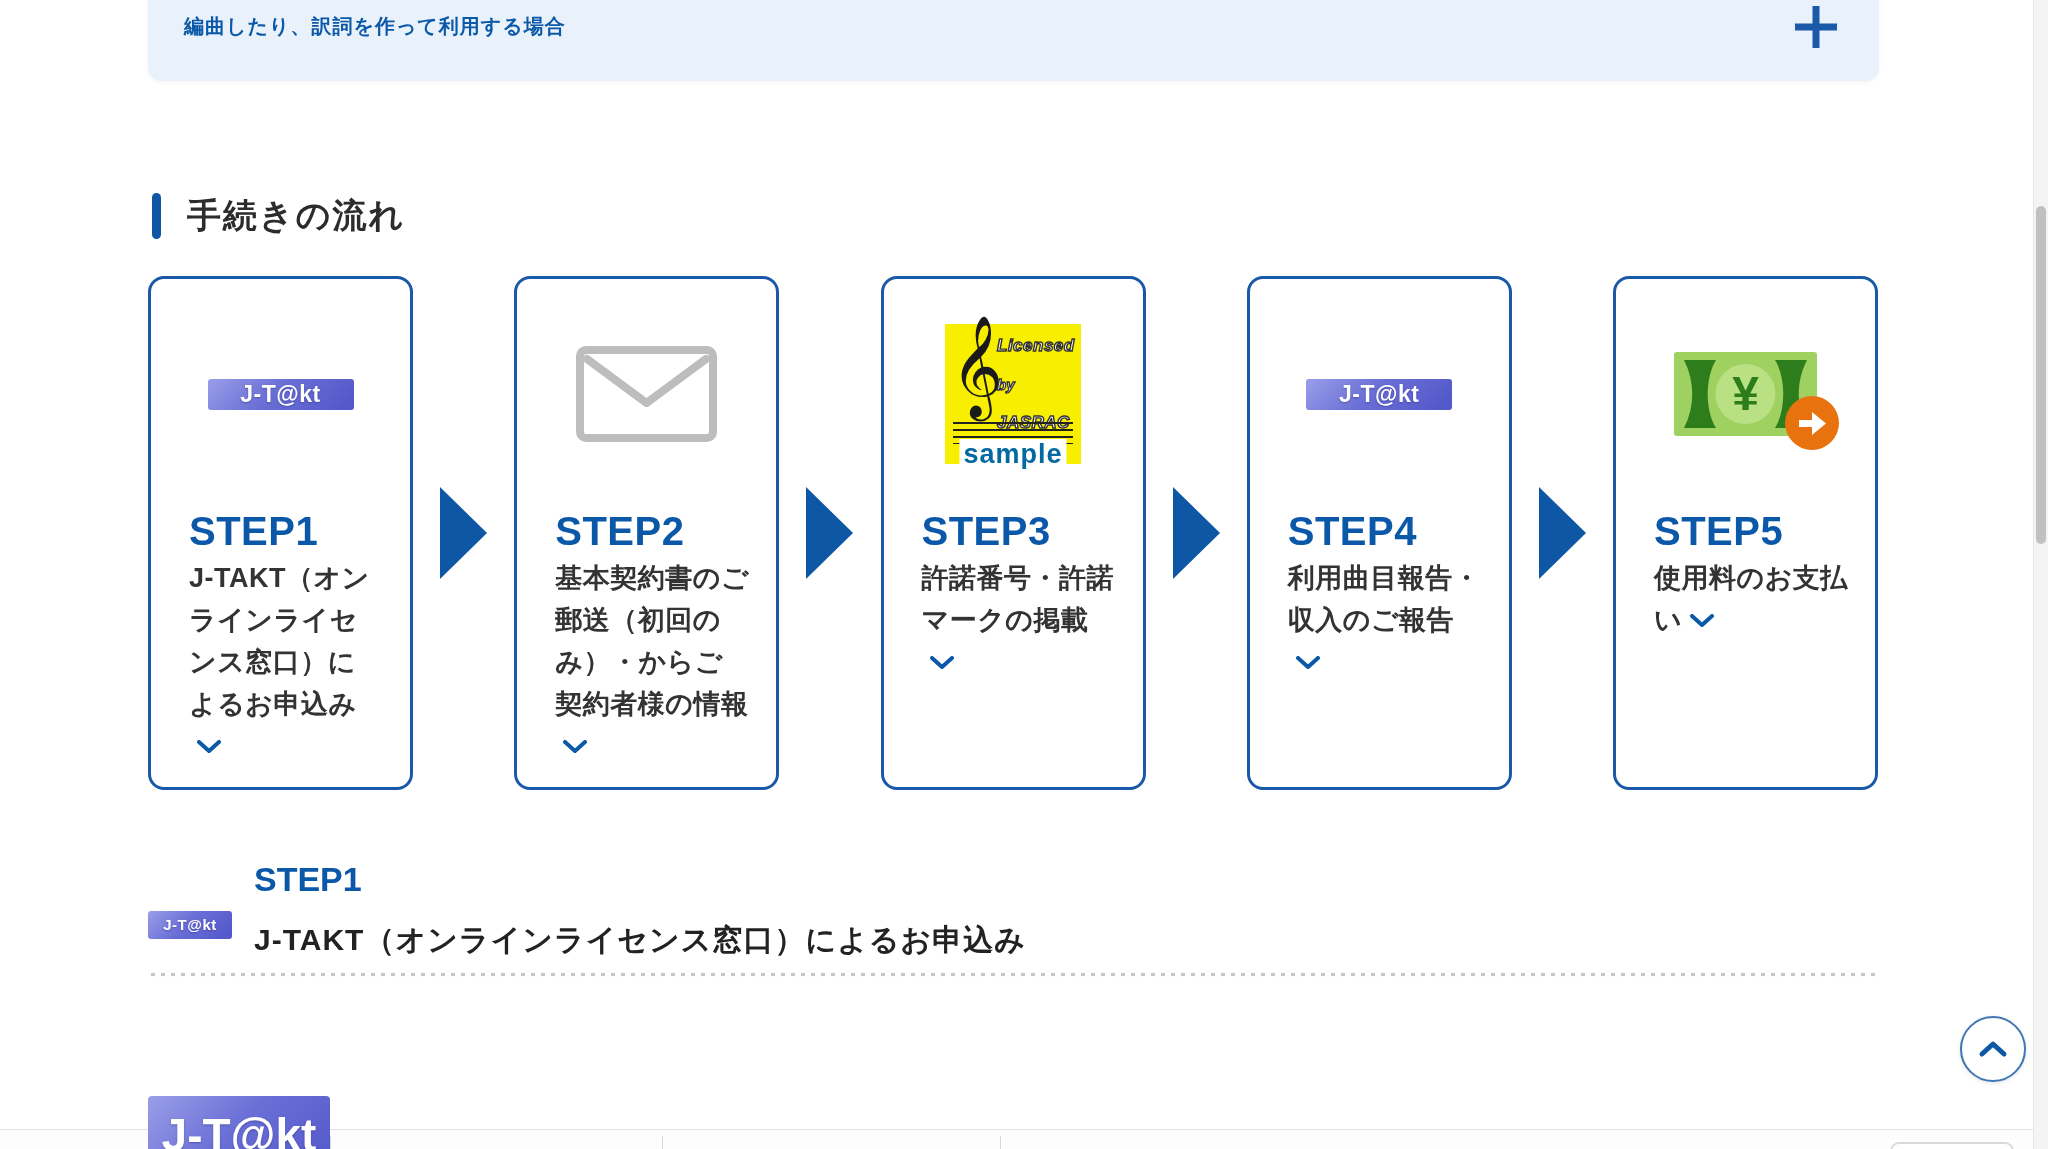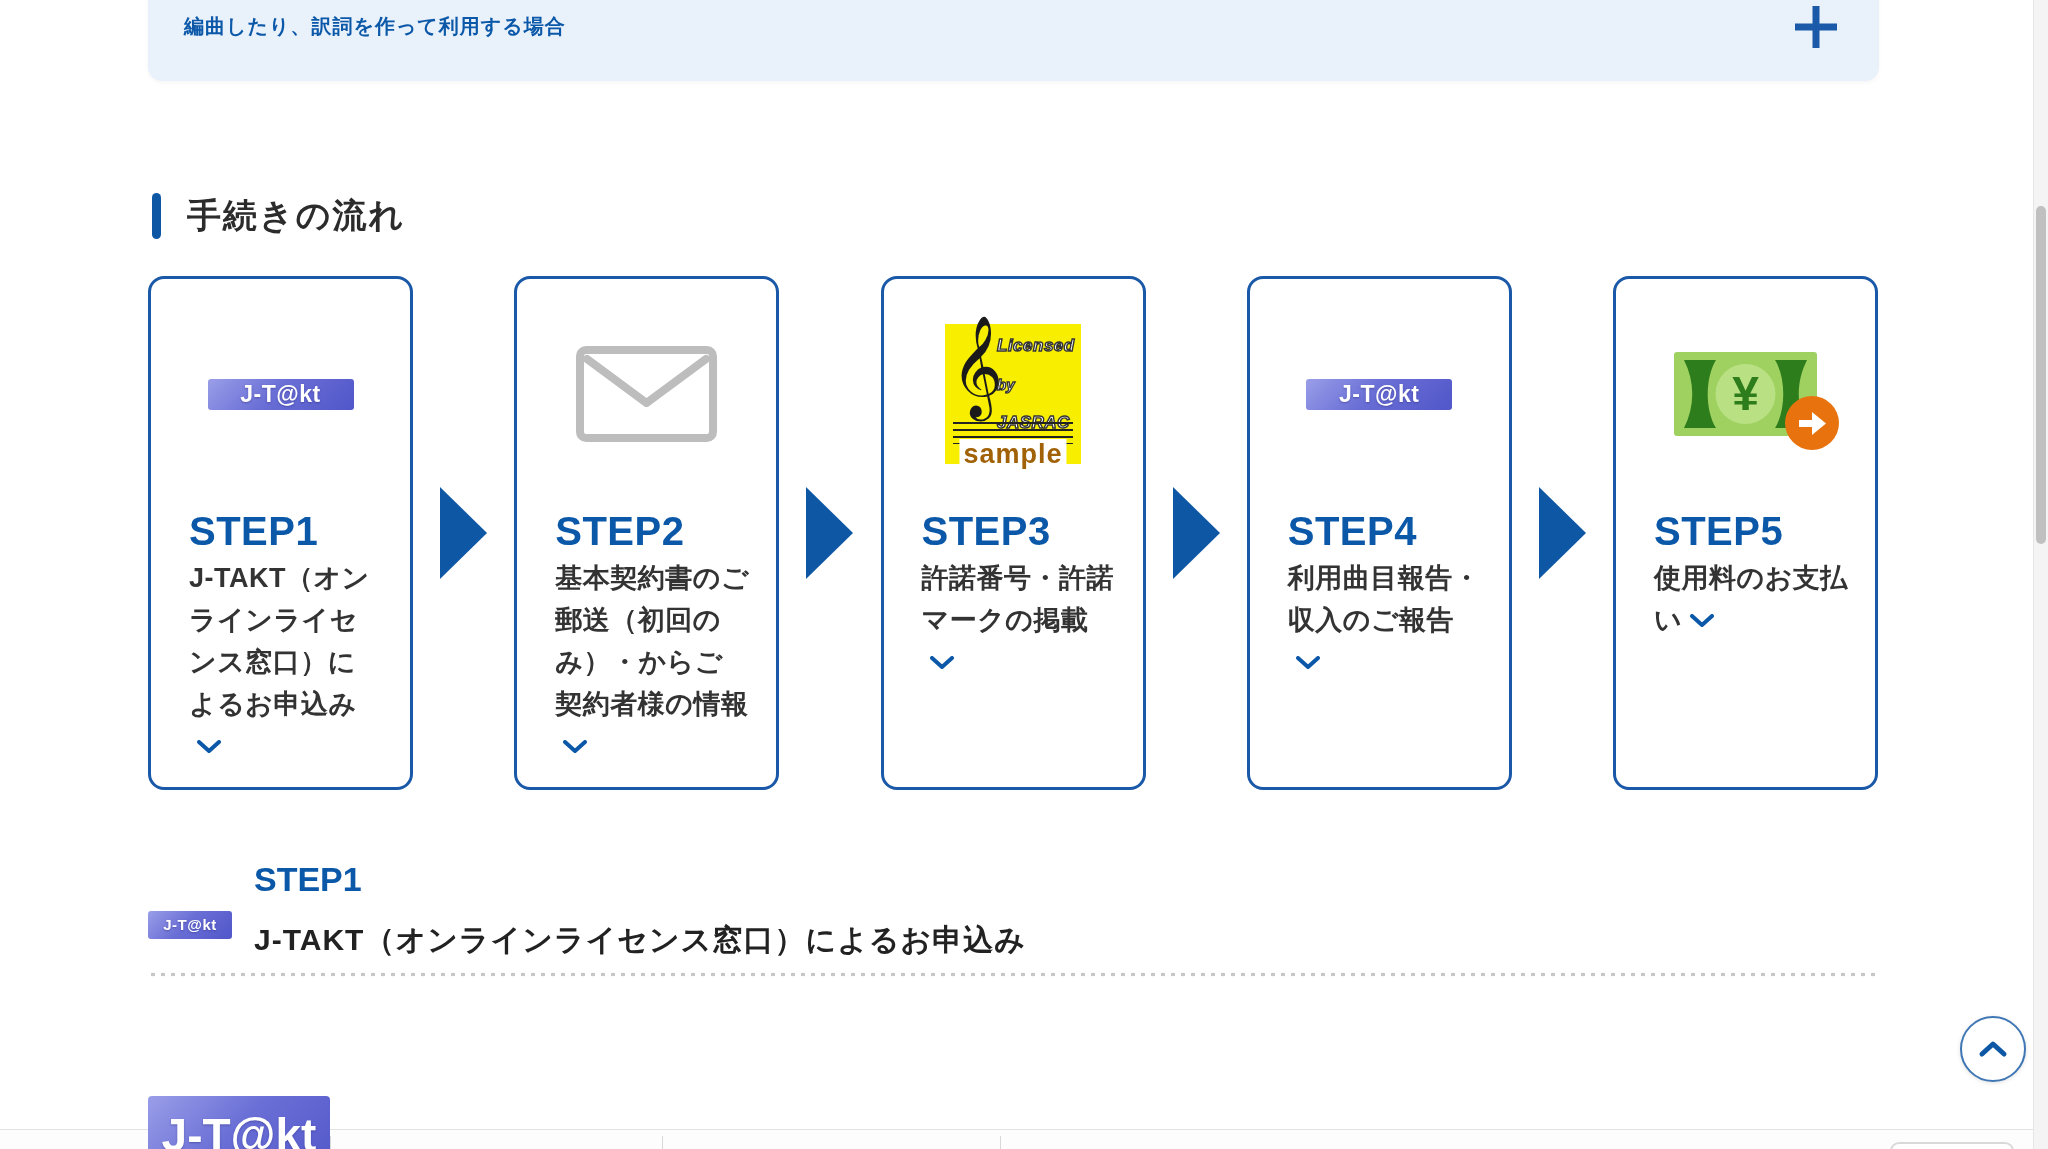"sample" .jm-sample { color: #a16207 -> #0369a1 }
